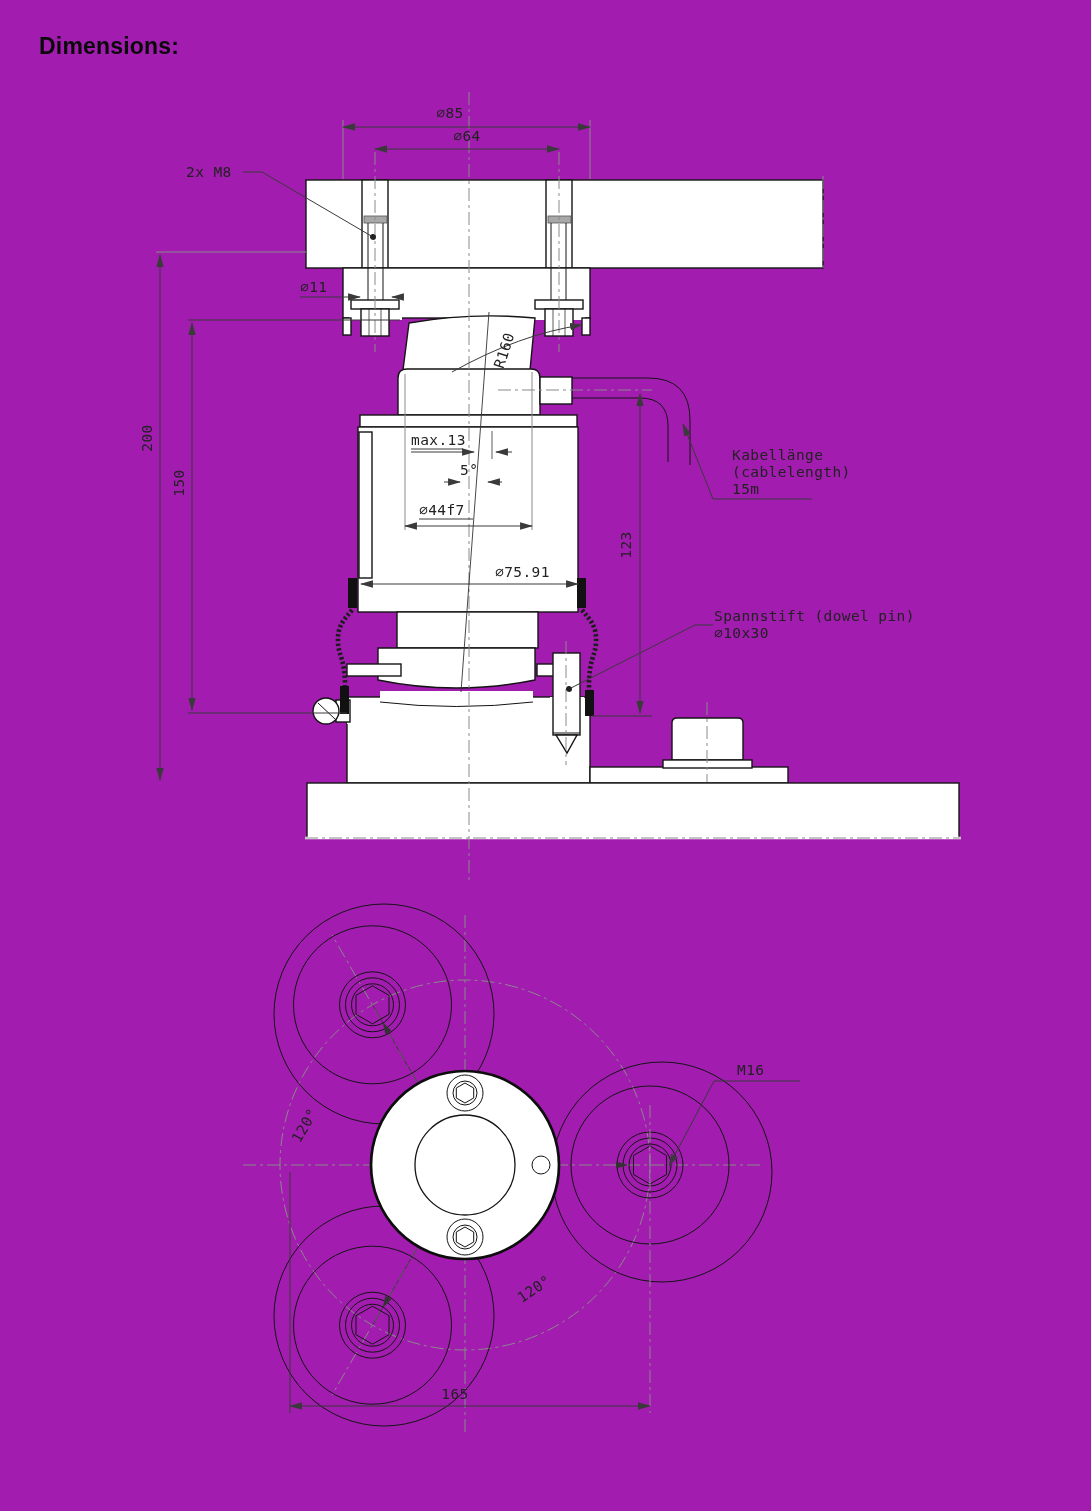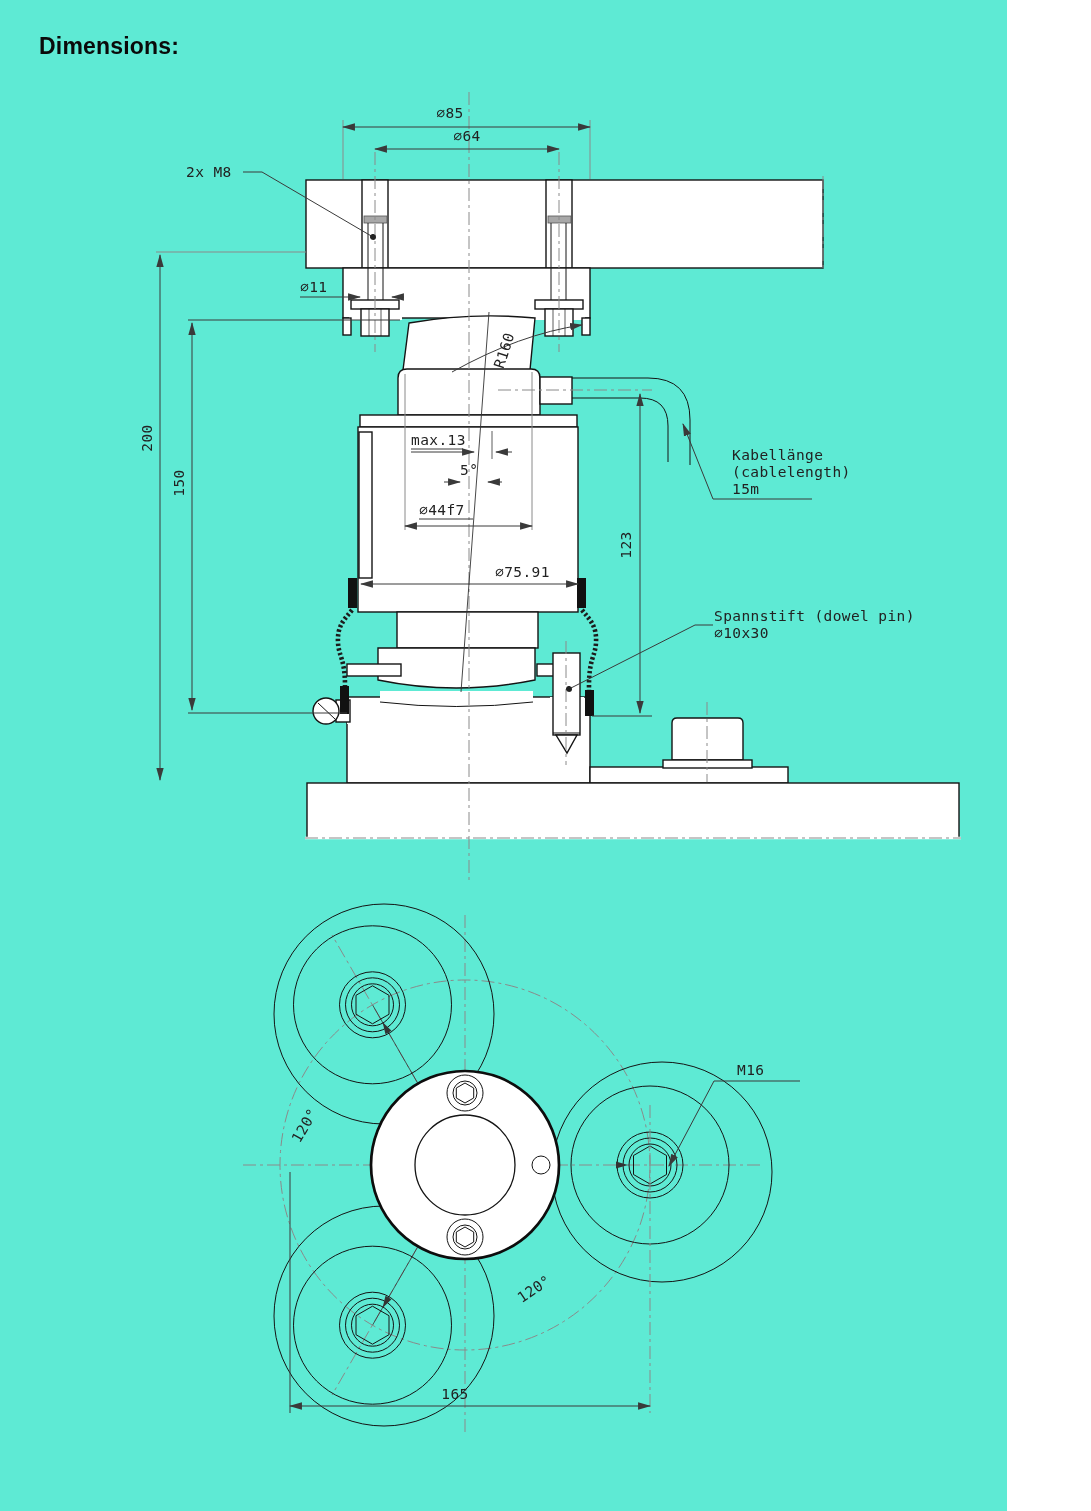"Dimensions:" .page { background: #5eead4 -> #a21caf; width: 1007px -> 1091px }
